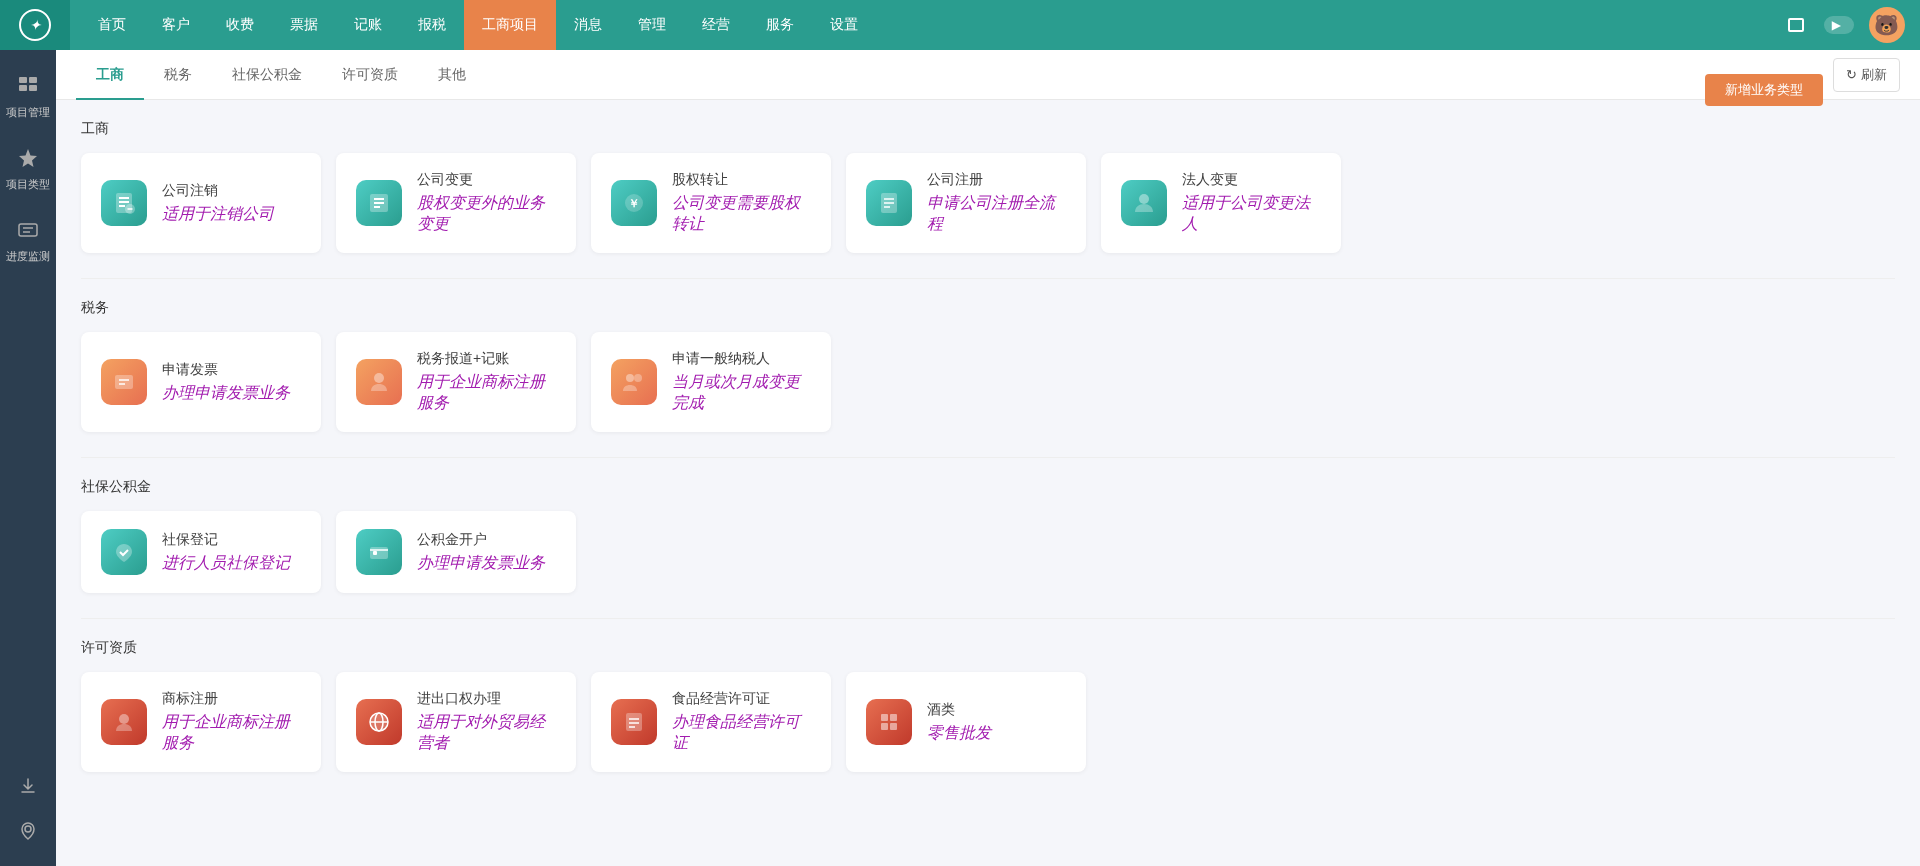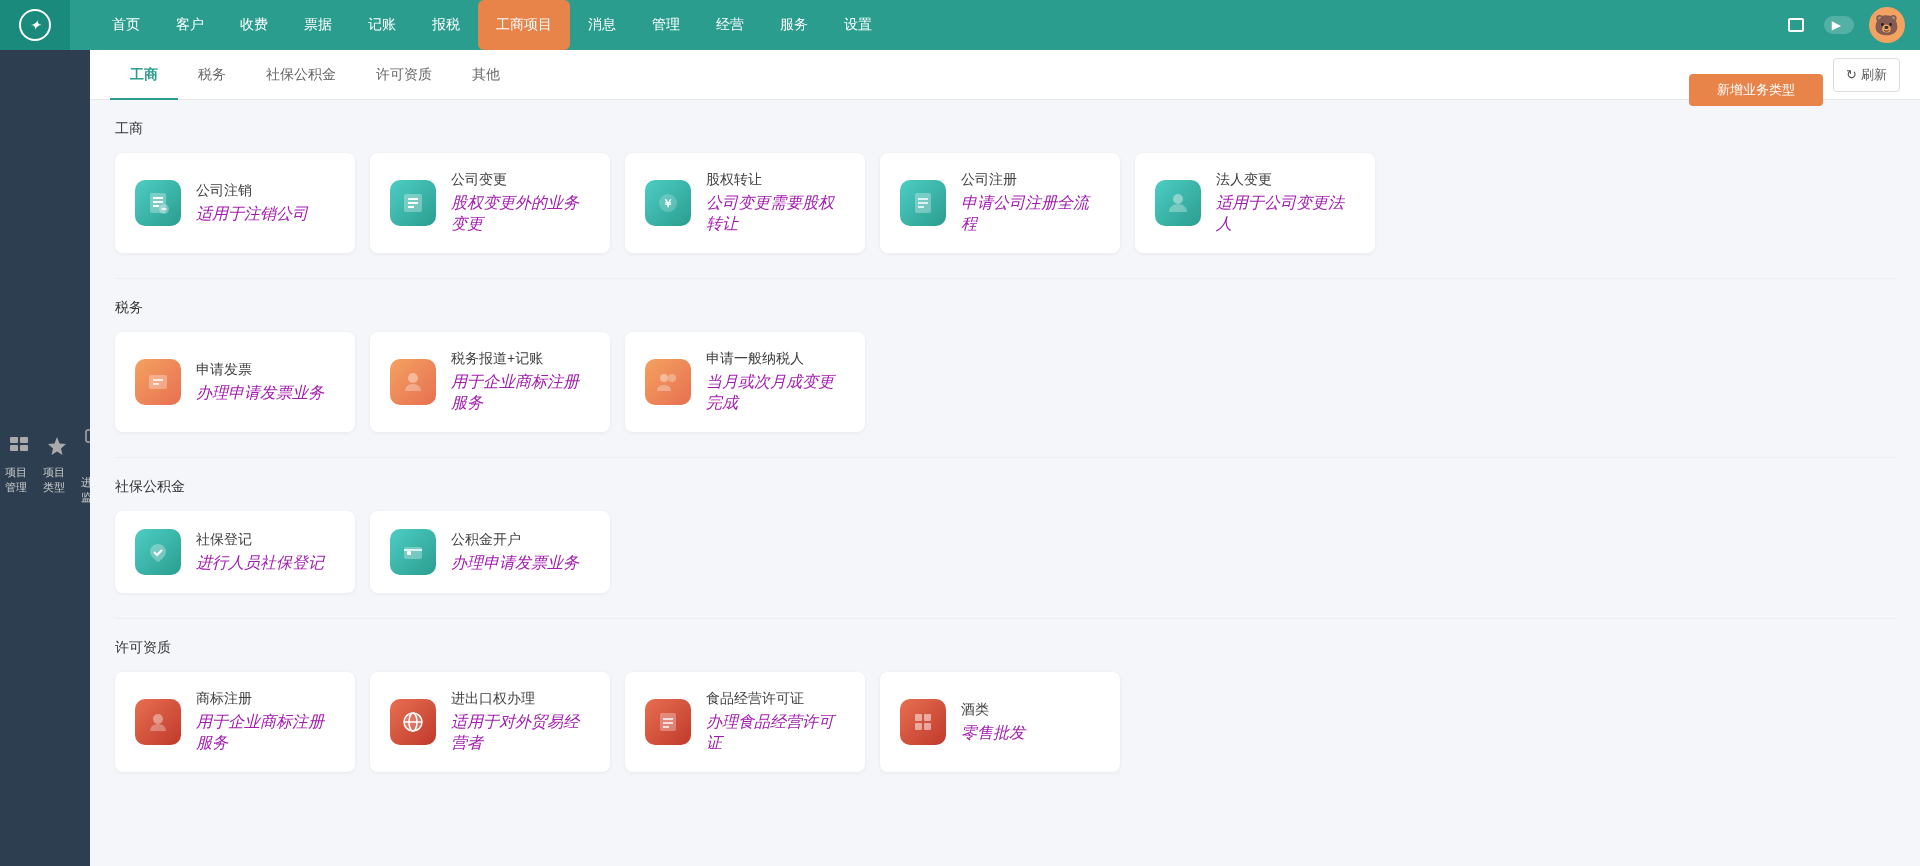"首页" .top-nav-menu { padding-left: 24px -> 10px }
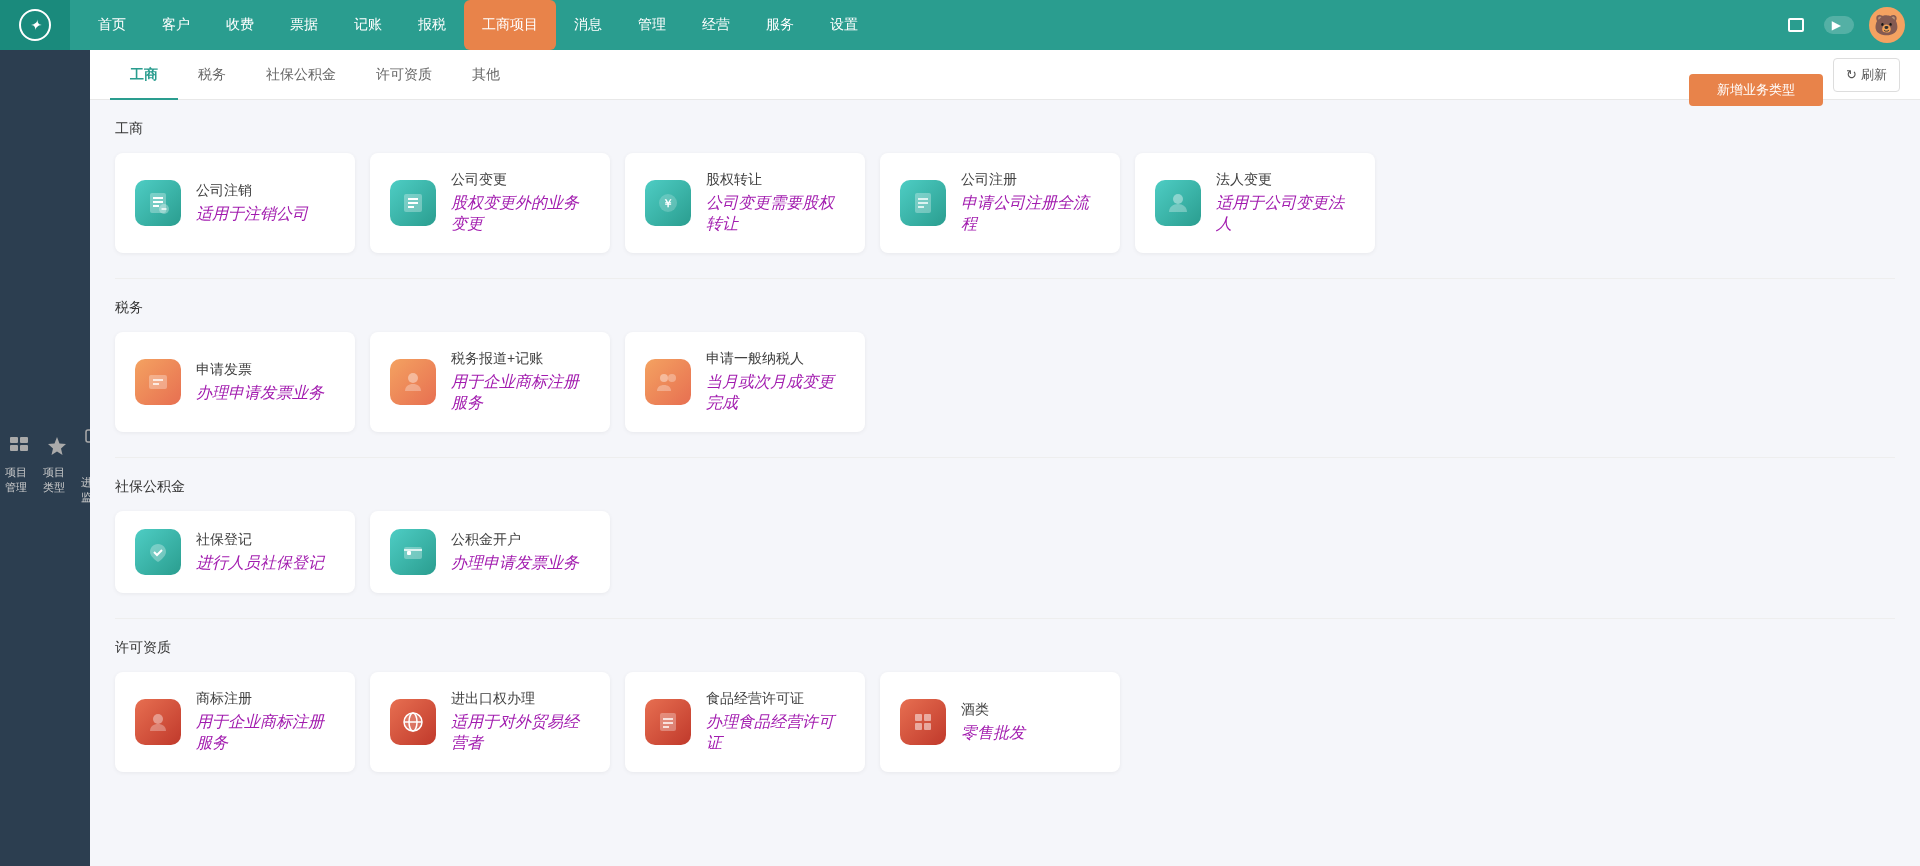"工商项目" .nav-item.active { border-radius: 6px -> 0 }
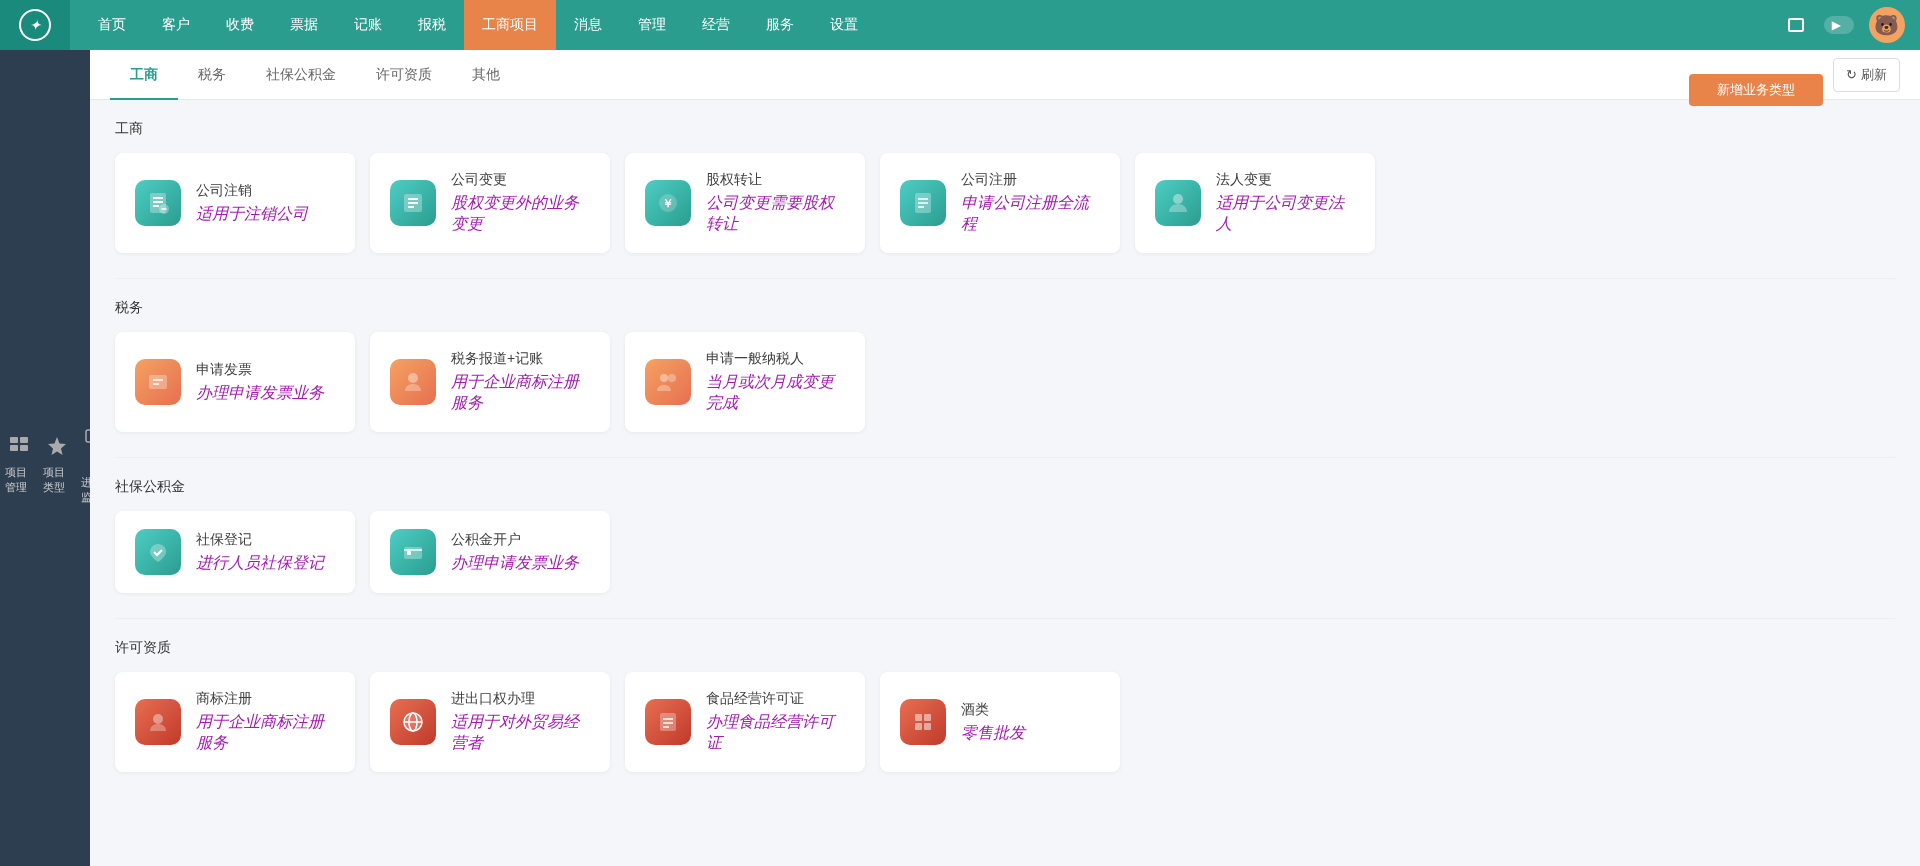"新增业务类型" .btn-add-type { padding: 7px 28px -> 7px 20px }
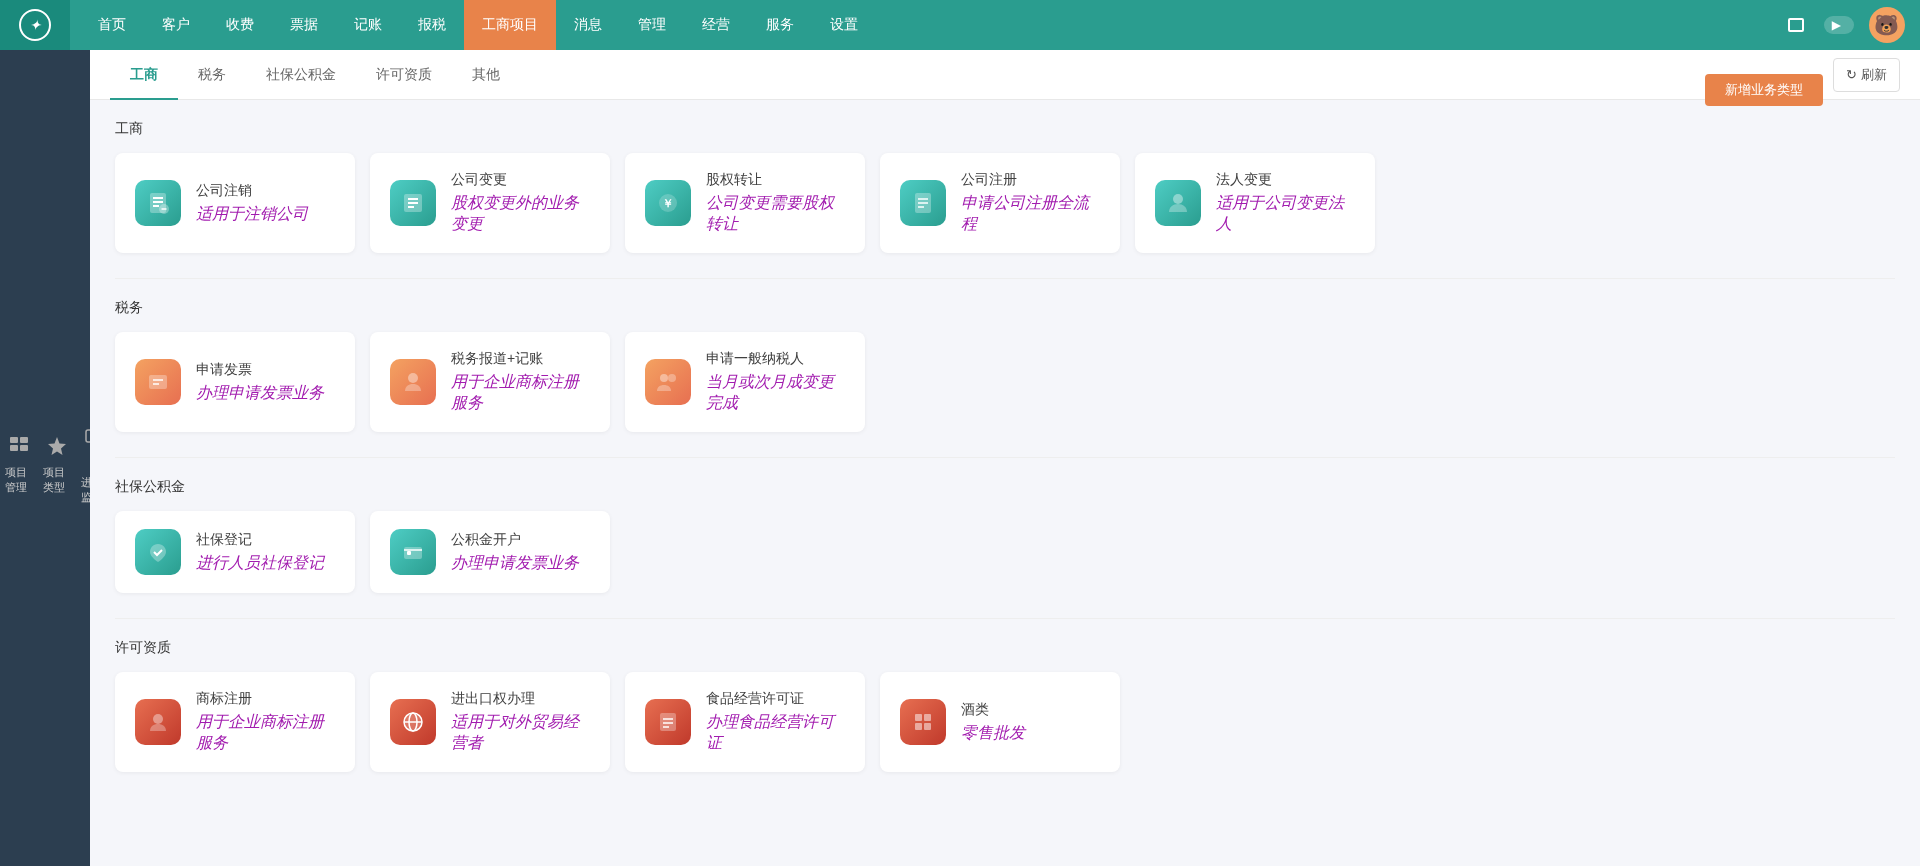"项目管理" .sidebar { flex-direction: row -> column; width: 90px -> 56px }
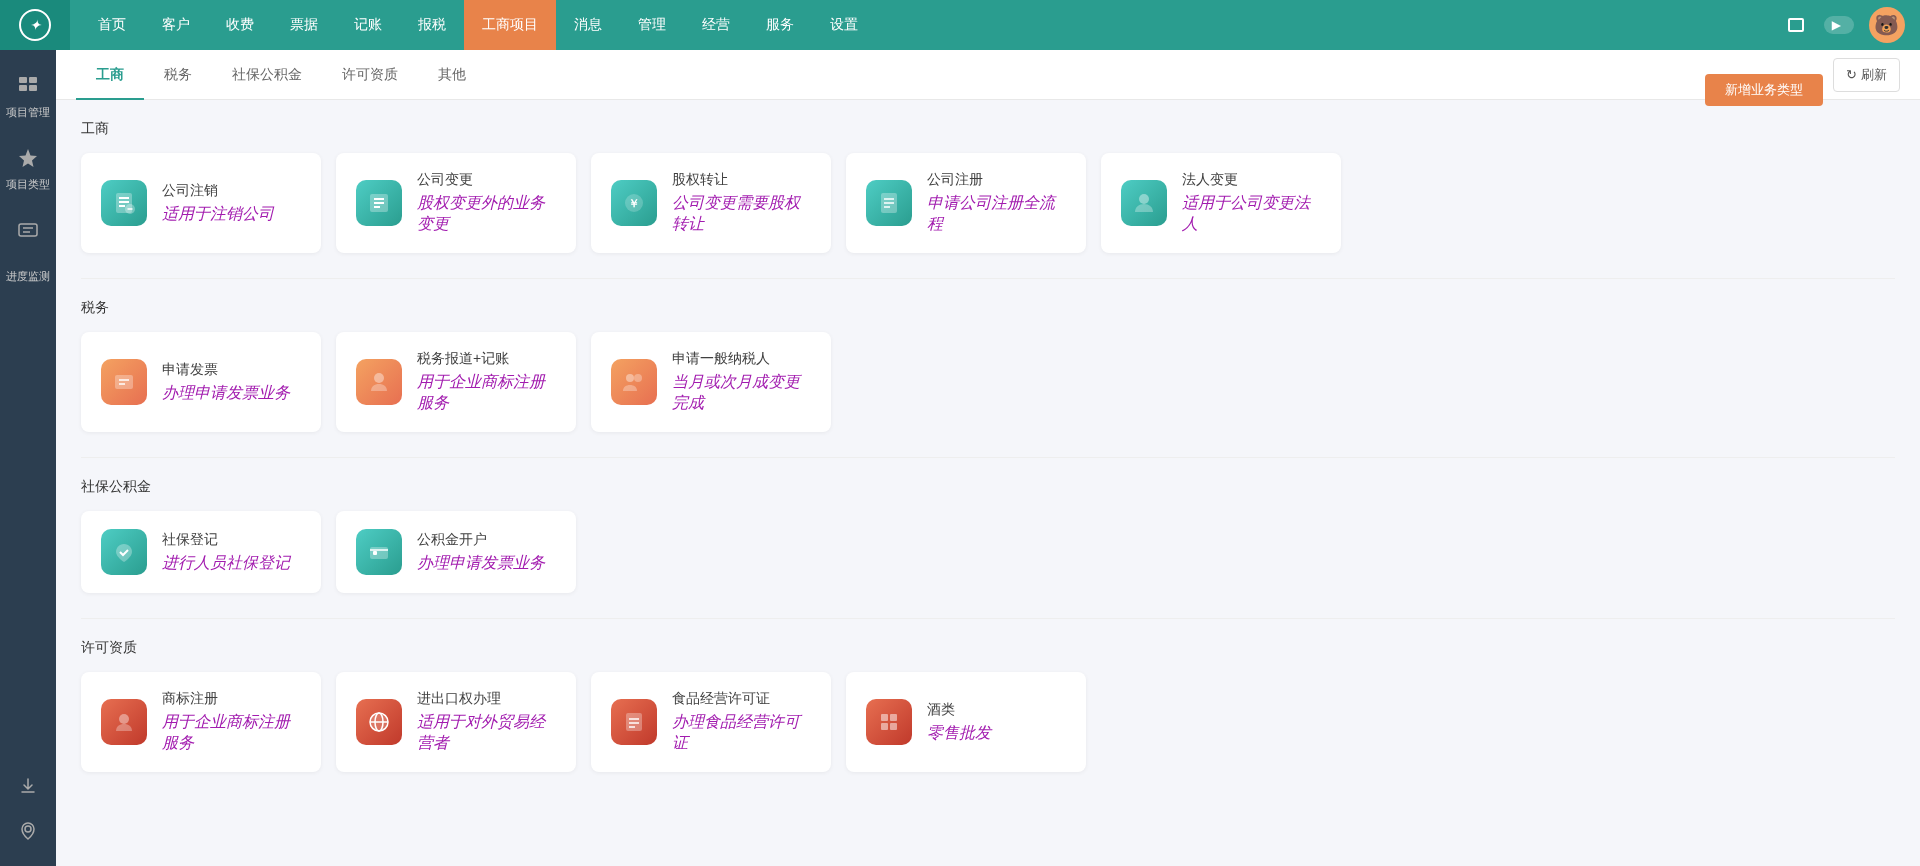"进度监测" span { margin-top: 20px -> none }
